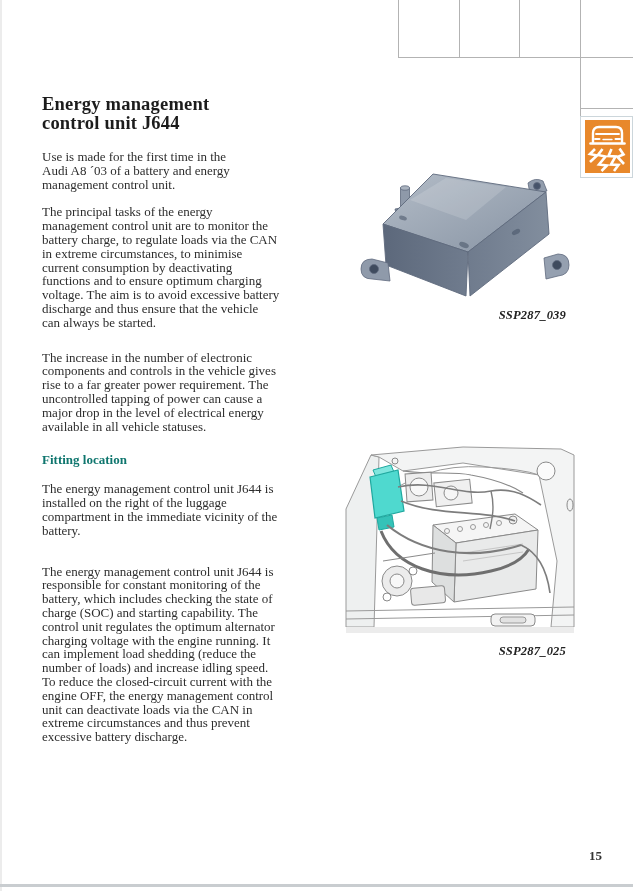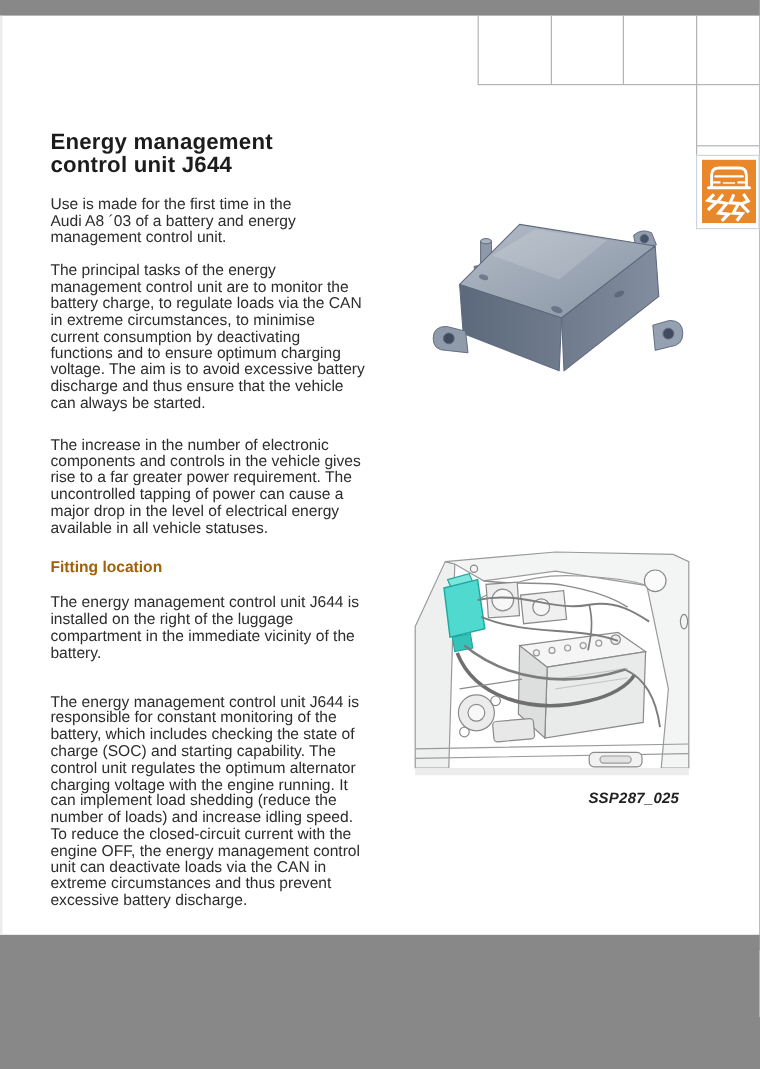"Energy management" .page { font-family: Liberation Sans, sans-serif -> Liberation Serif, serif; height: 766px -> 891px; margin: 13px auto -> 0 auto }
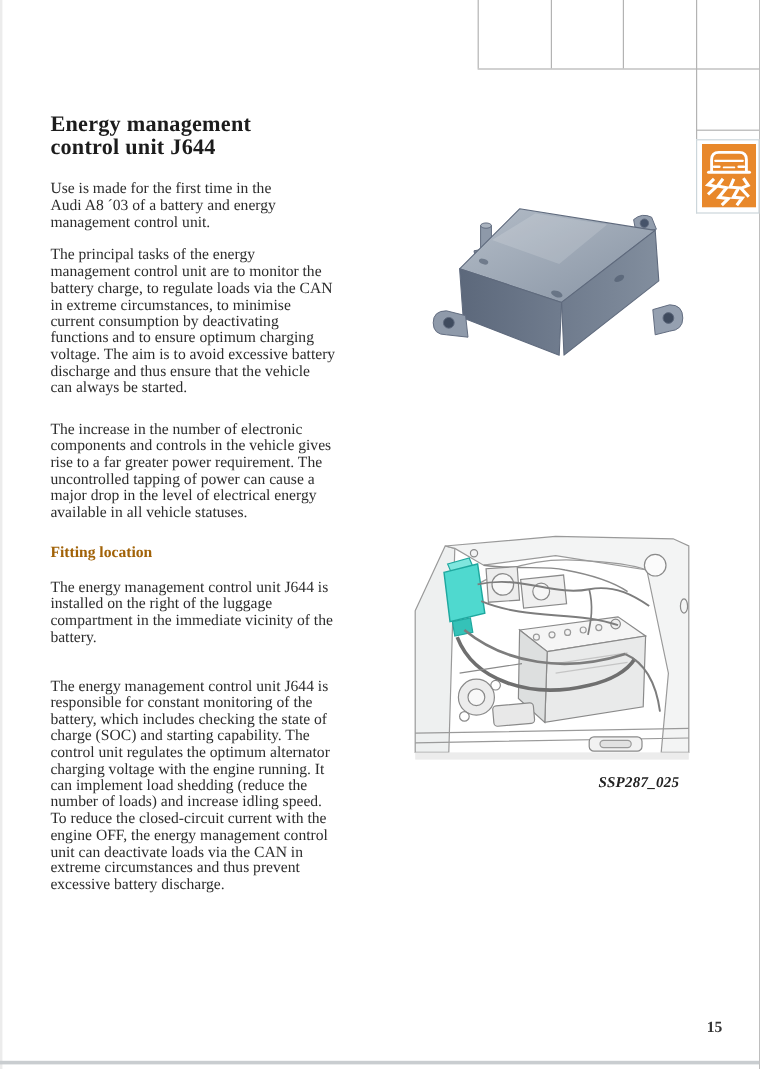"SSP287_039" figcaption { html: none -> <figcaption>SSP287_039</figcaption> }
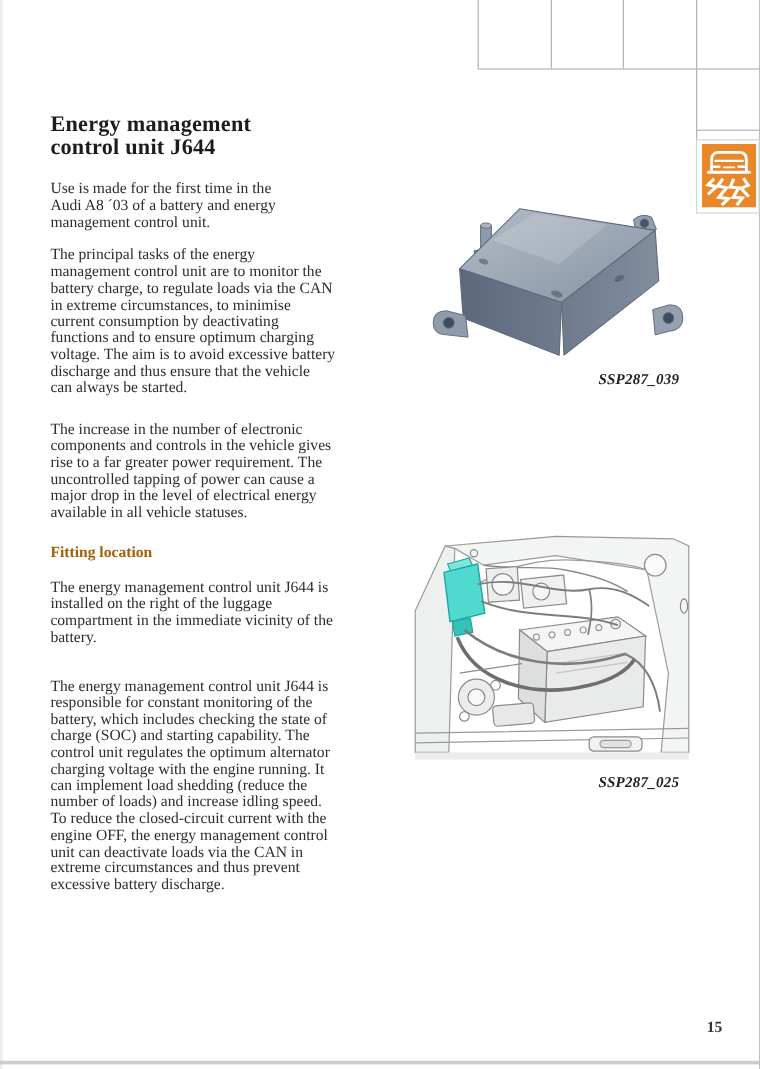"Fitting location" h2.sec { color: #a16207 -> #0f766e }
